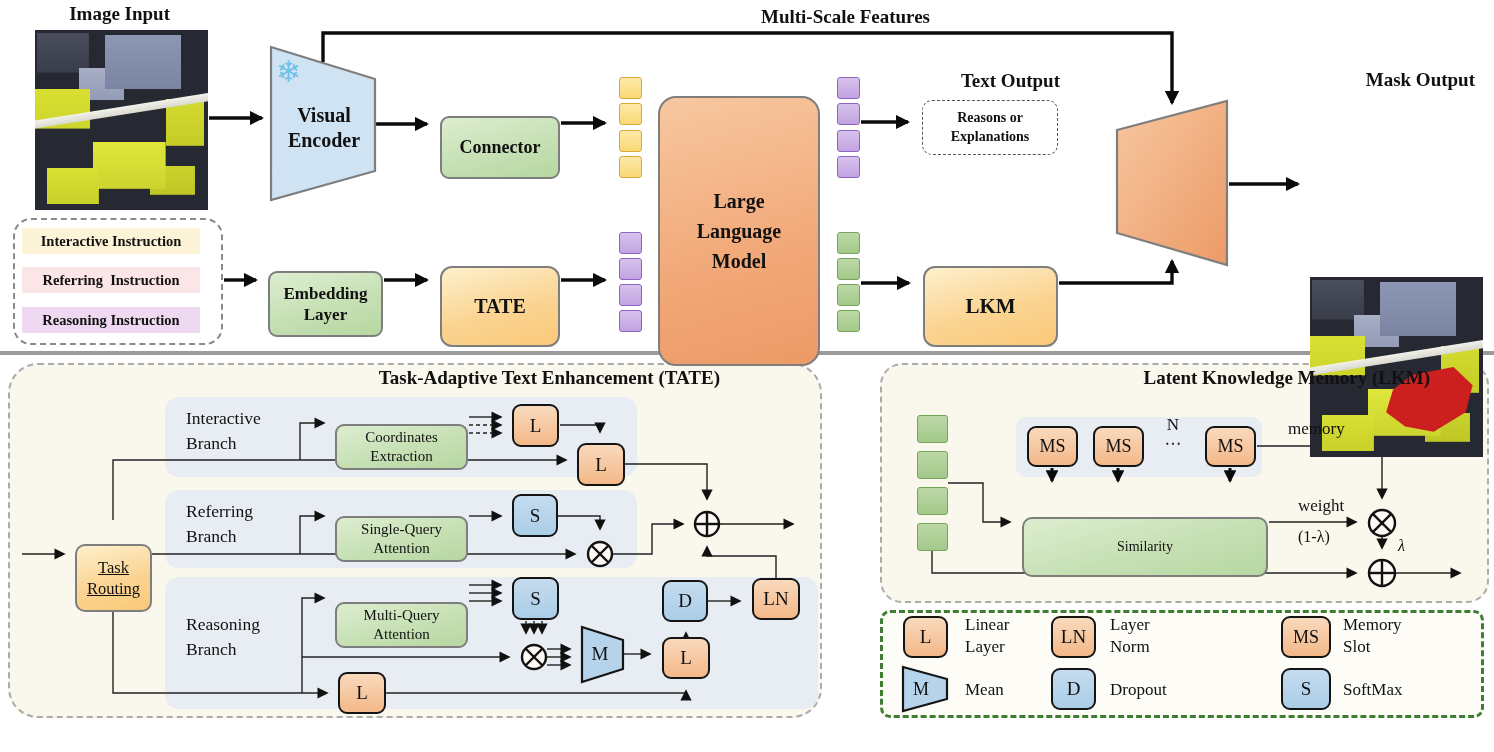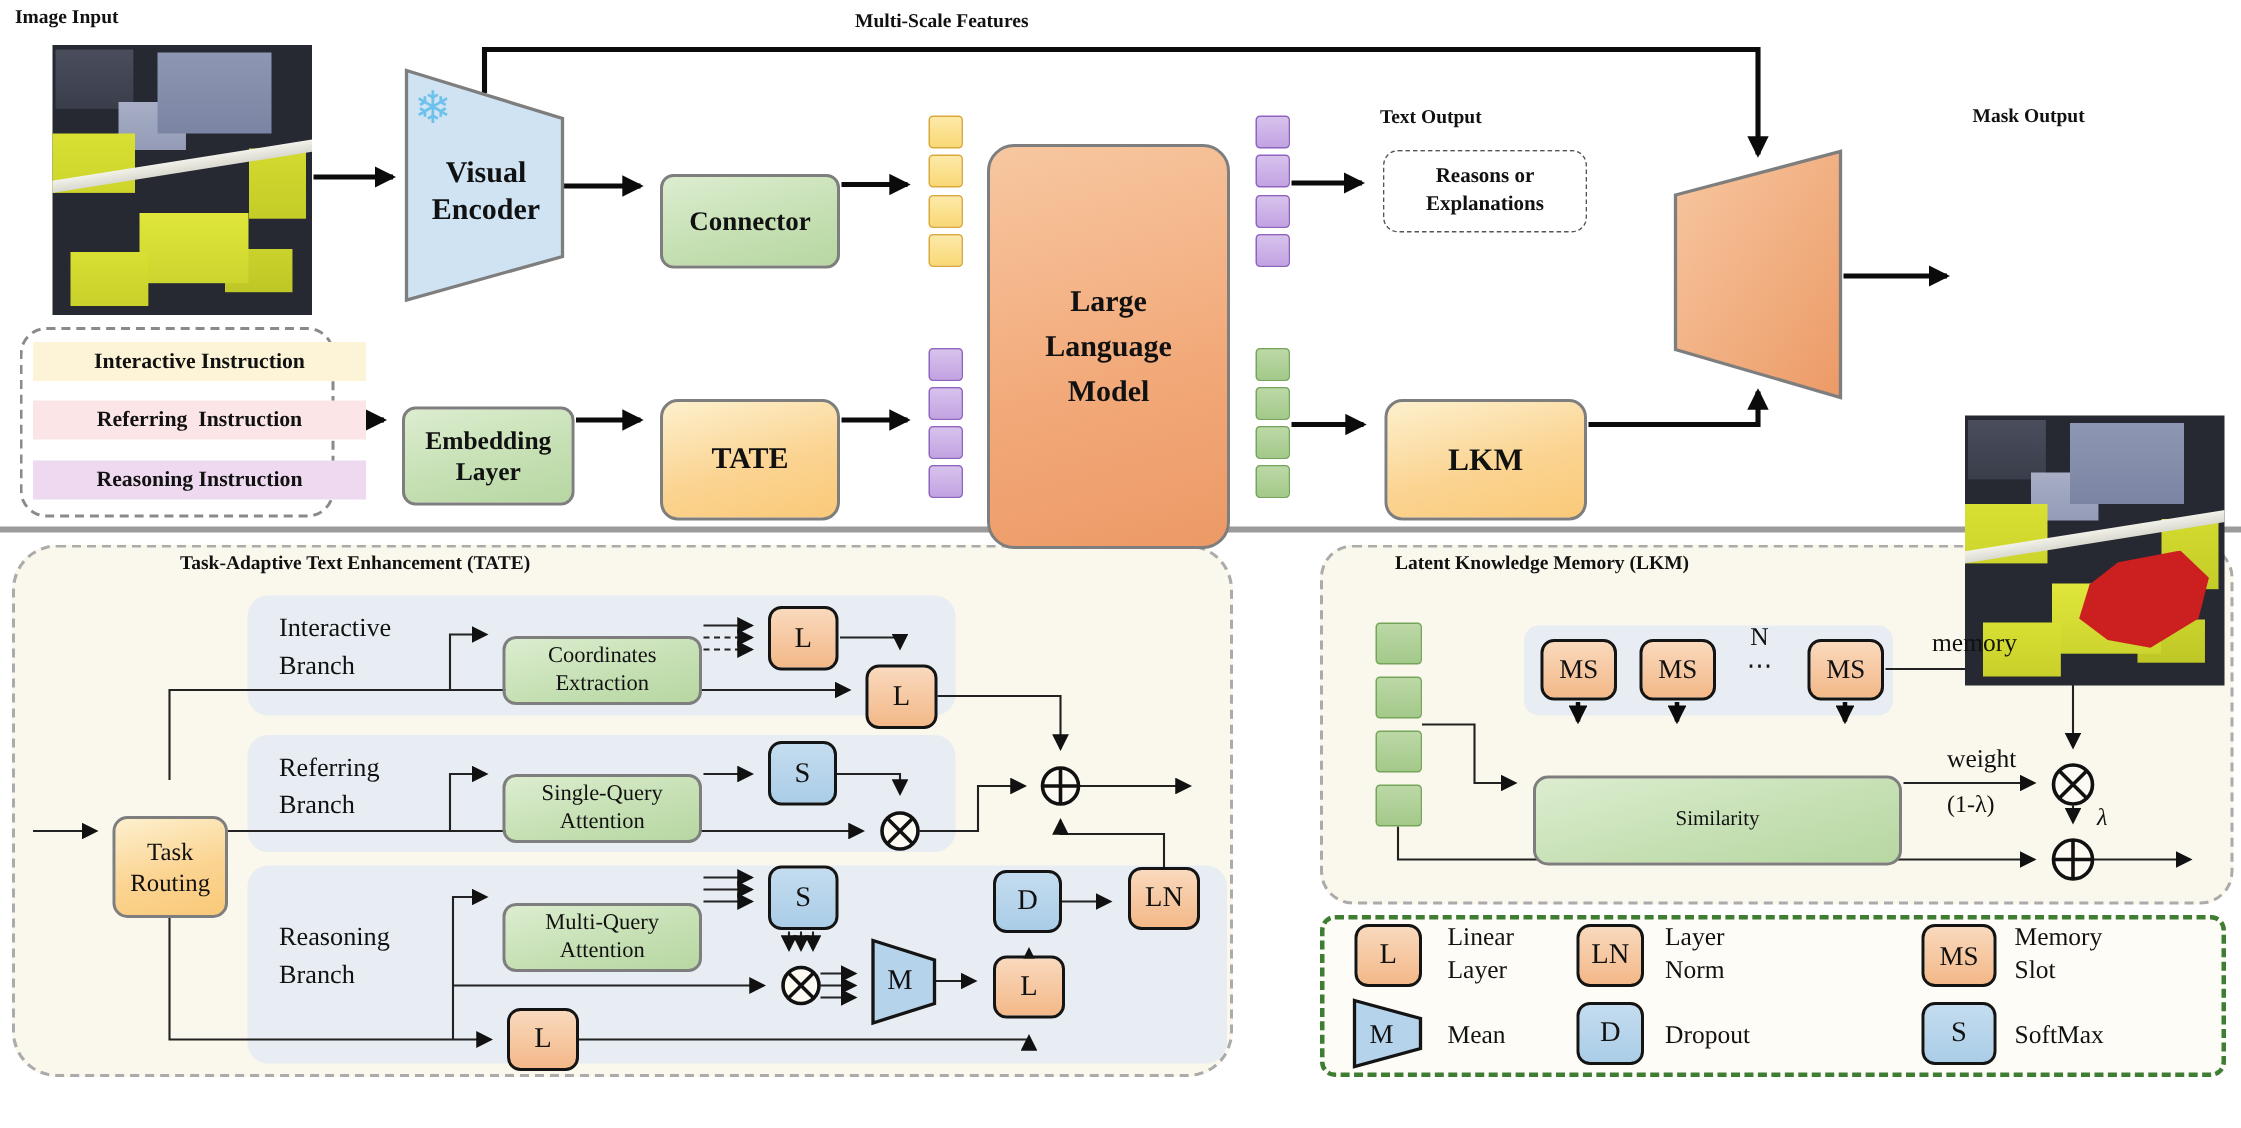"Image Input" .sec-title { font-size: 13px -> 19px; text-align: left -> right }
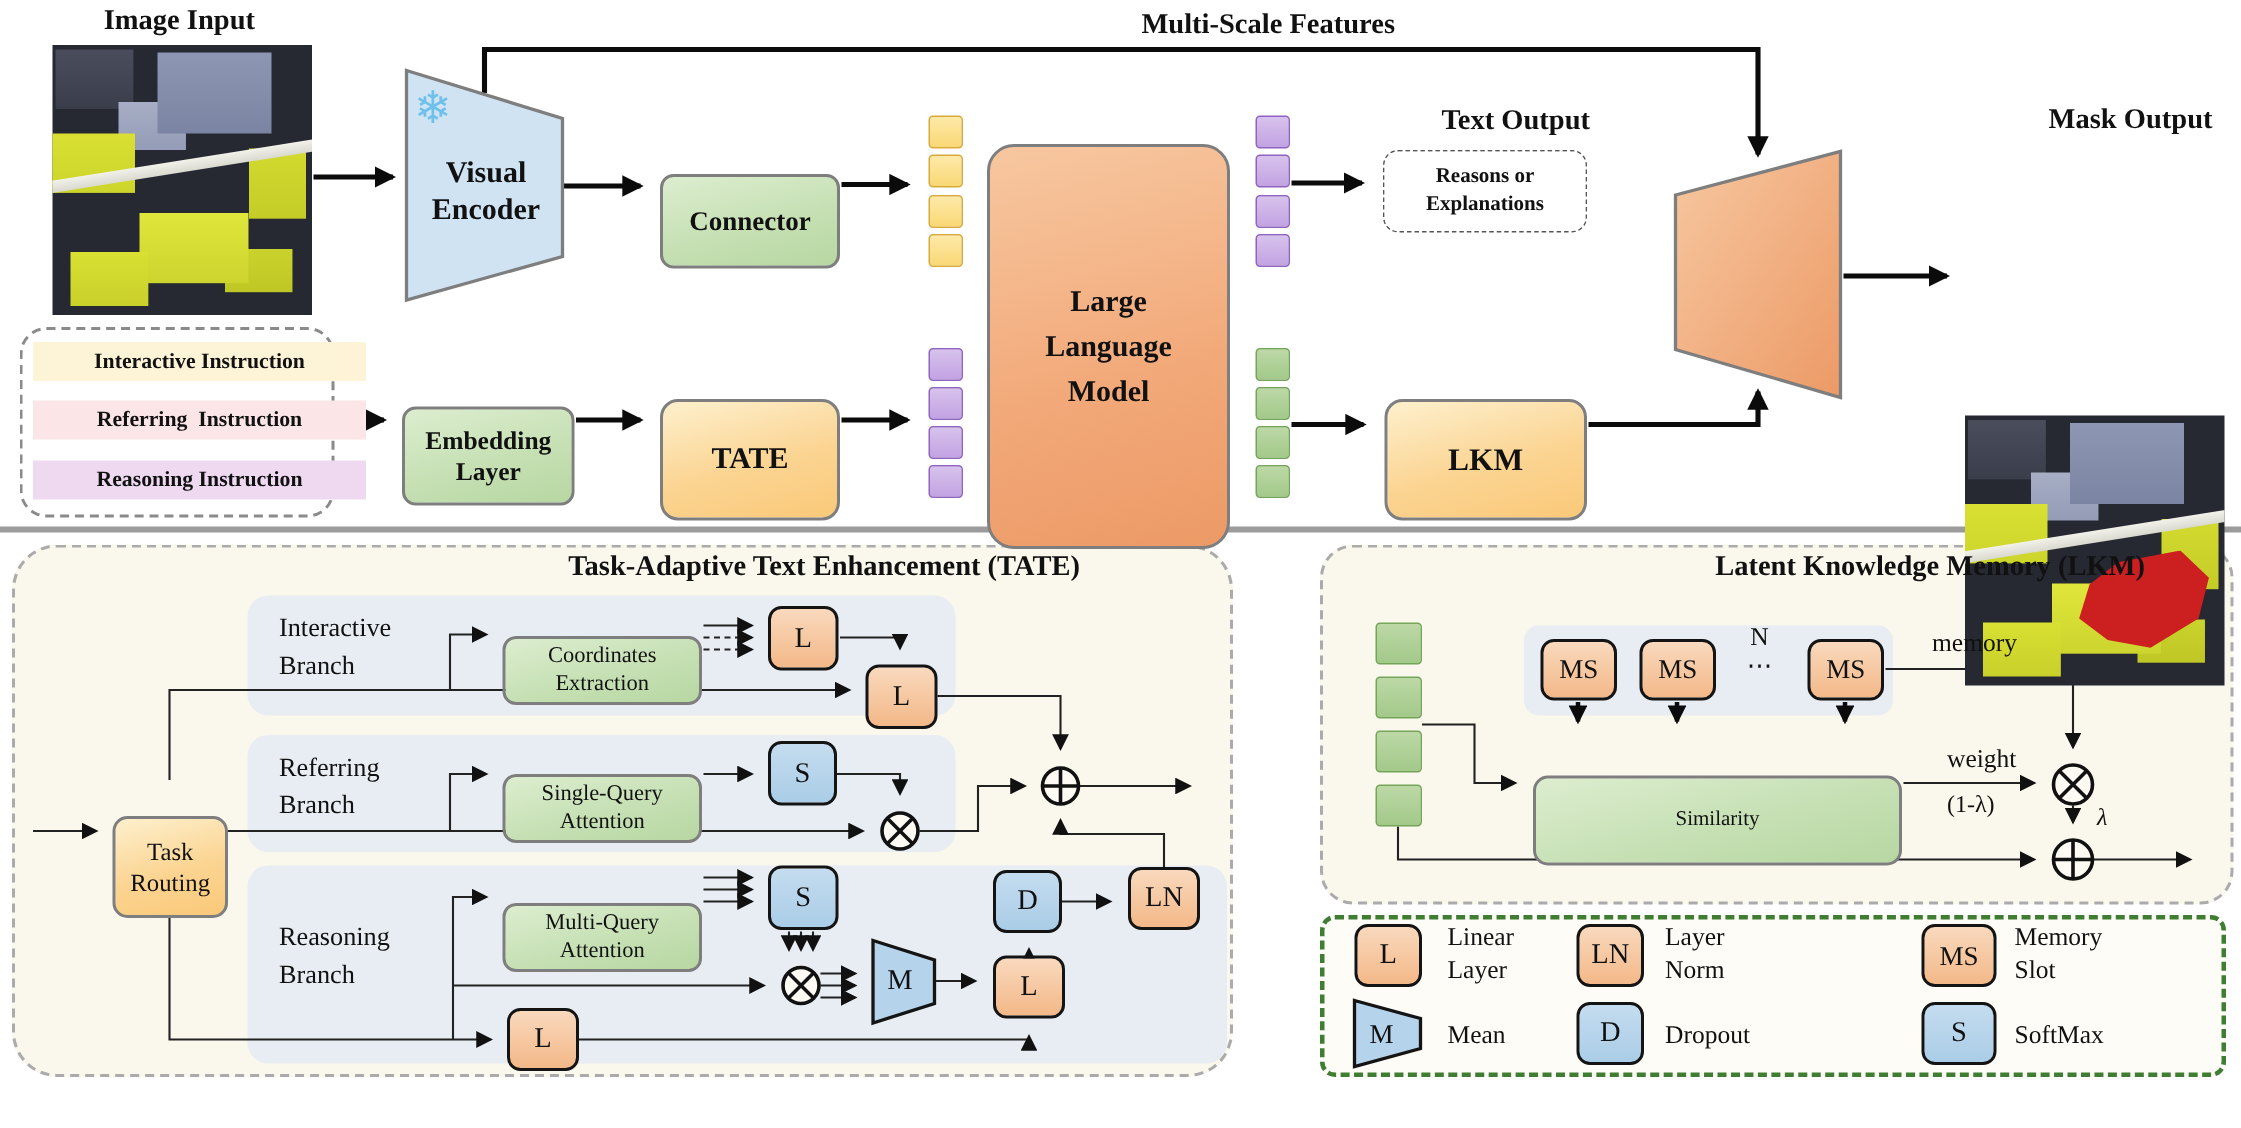"Interactive Instruction" .instr { width: 222px -> 178px }
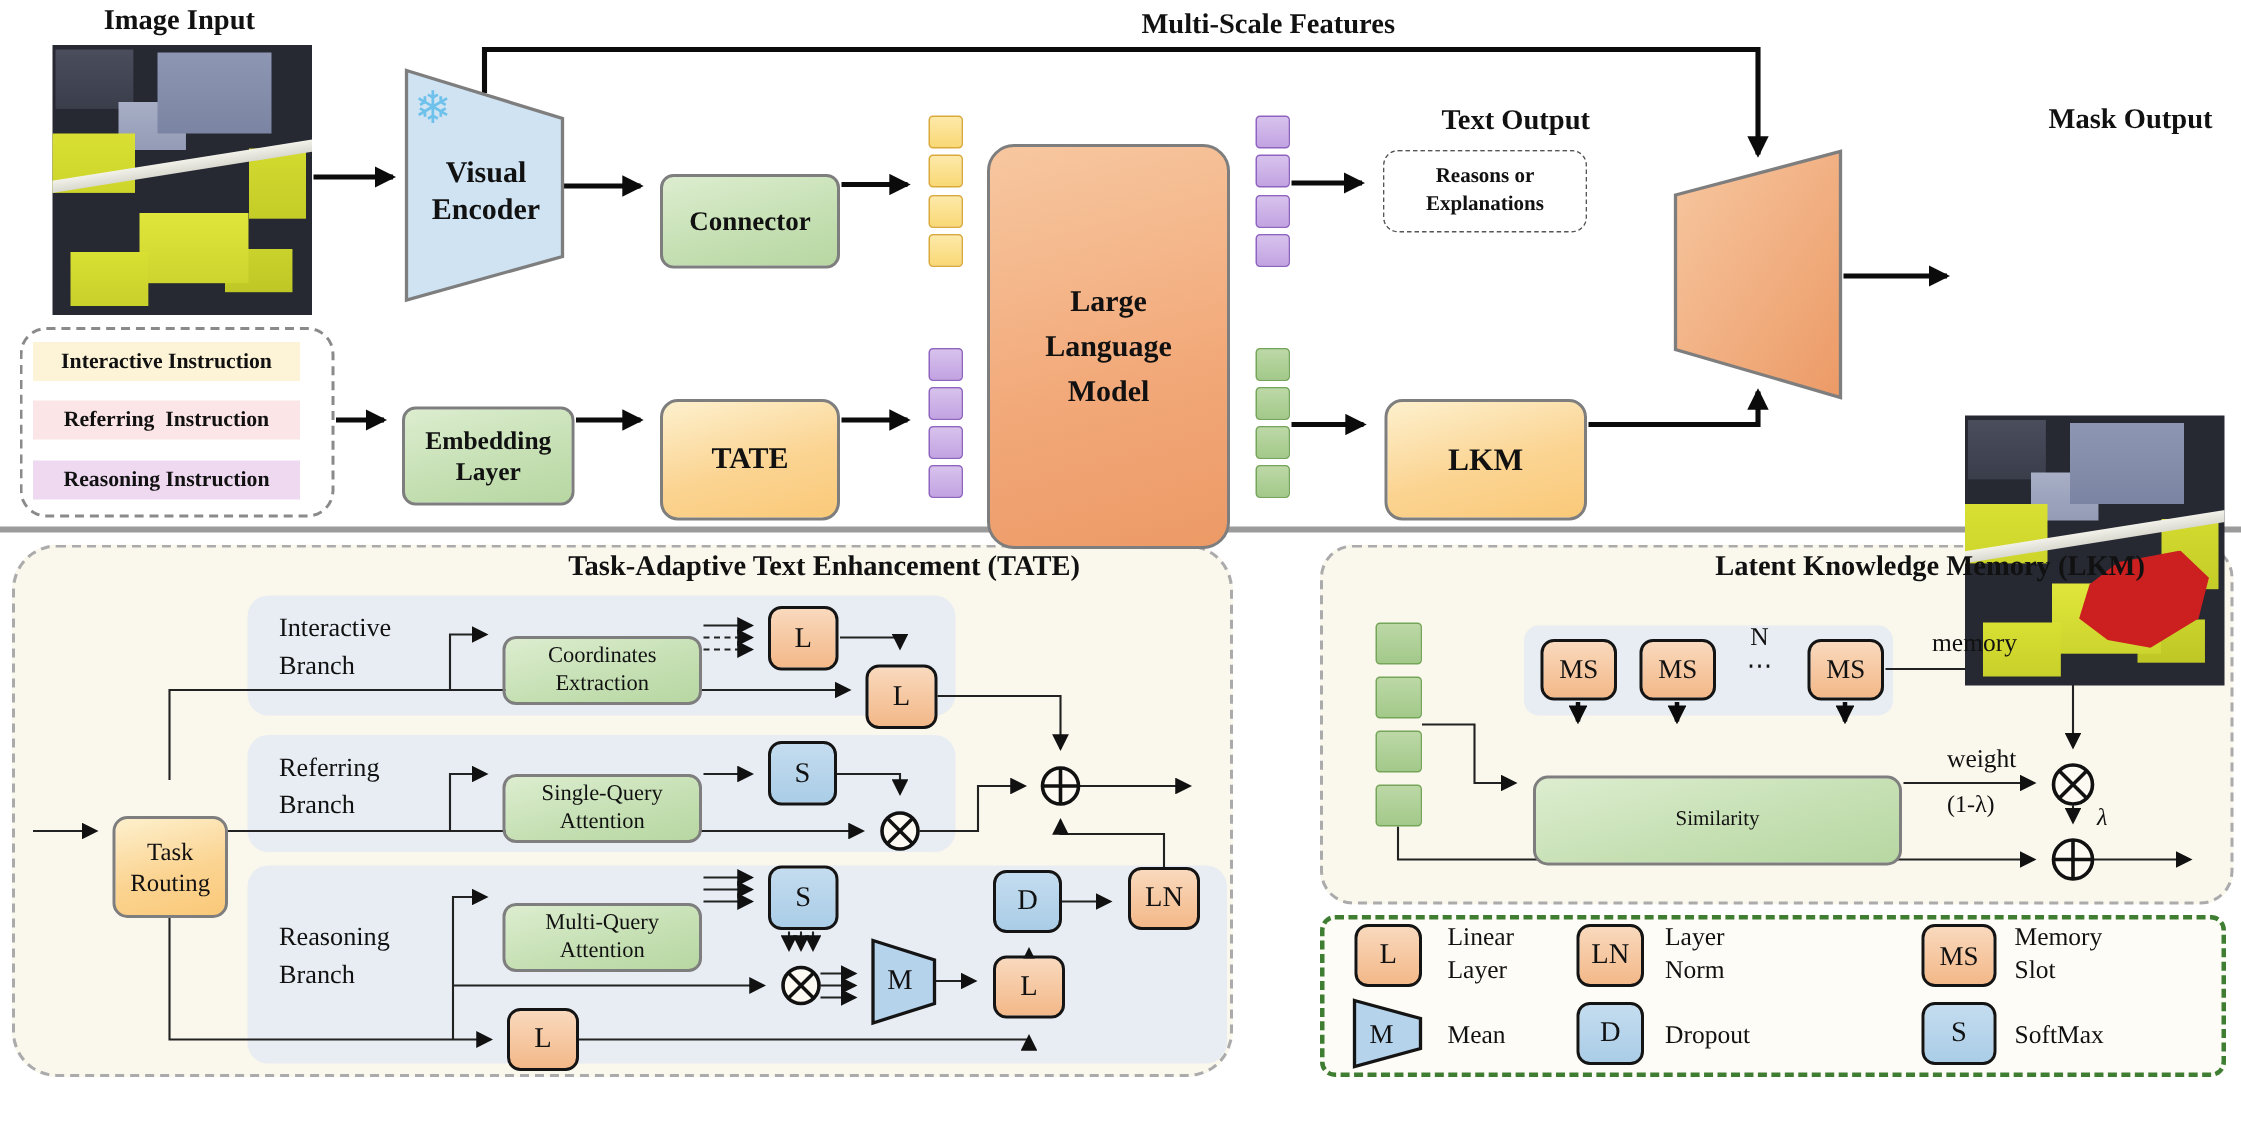"Task" div.z2 { text-decoration: none -> underline }
